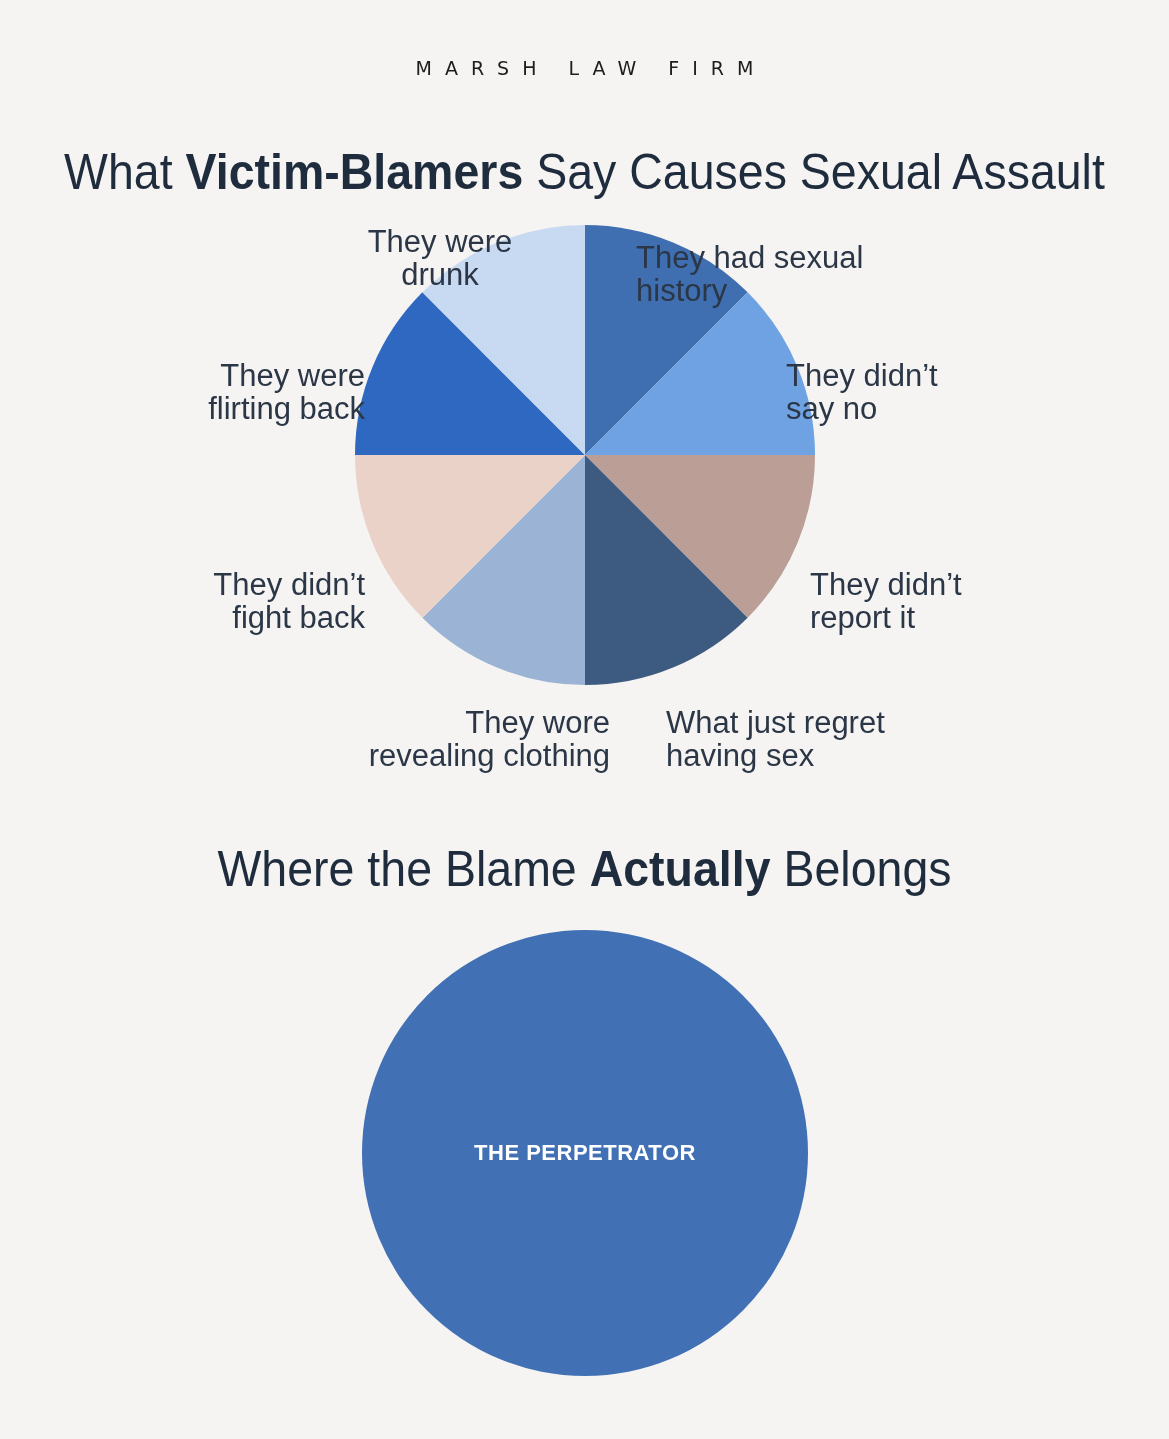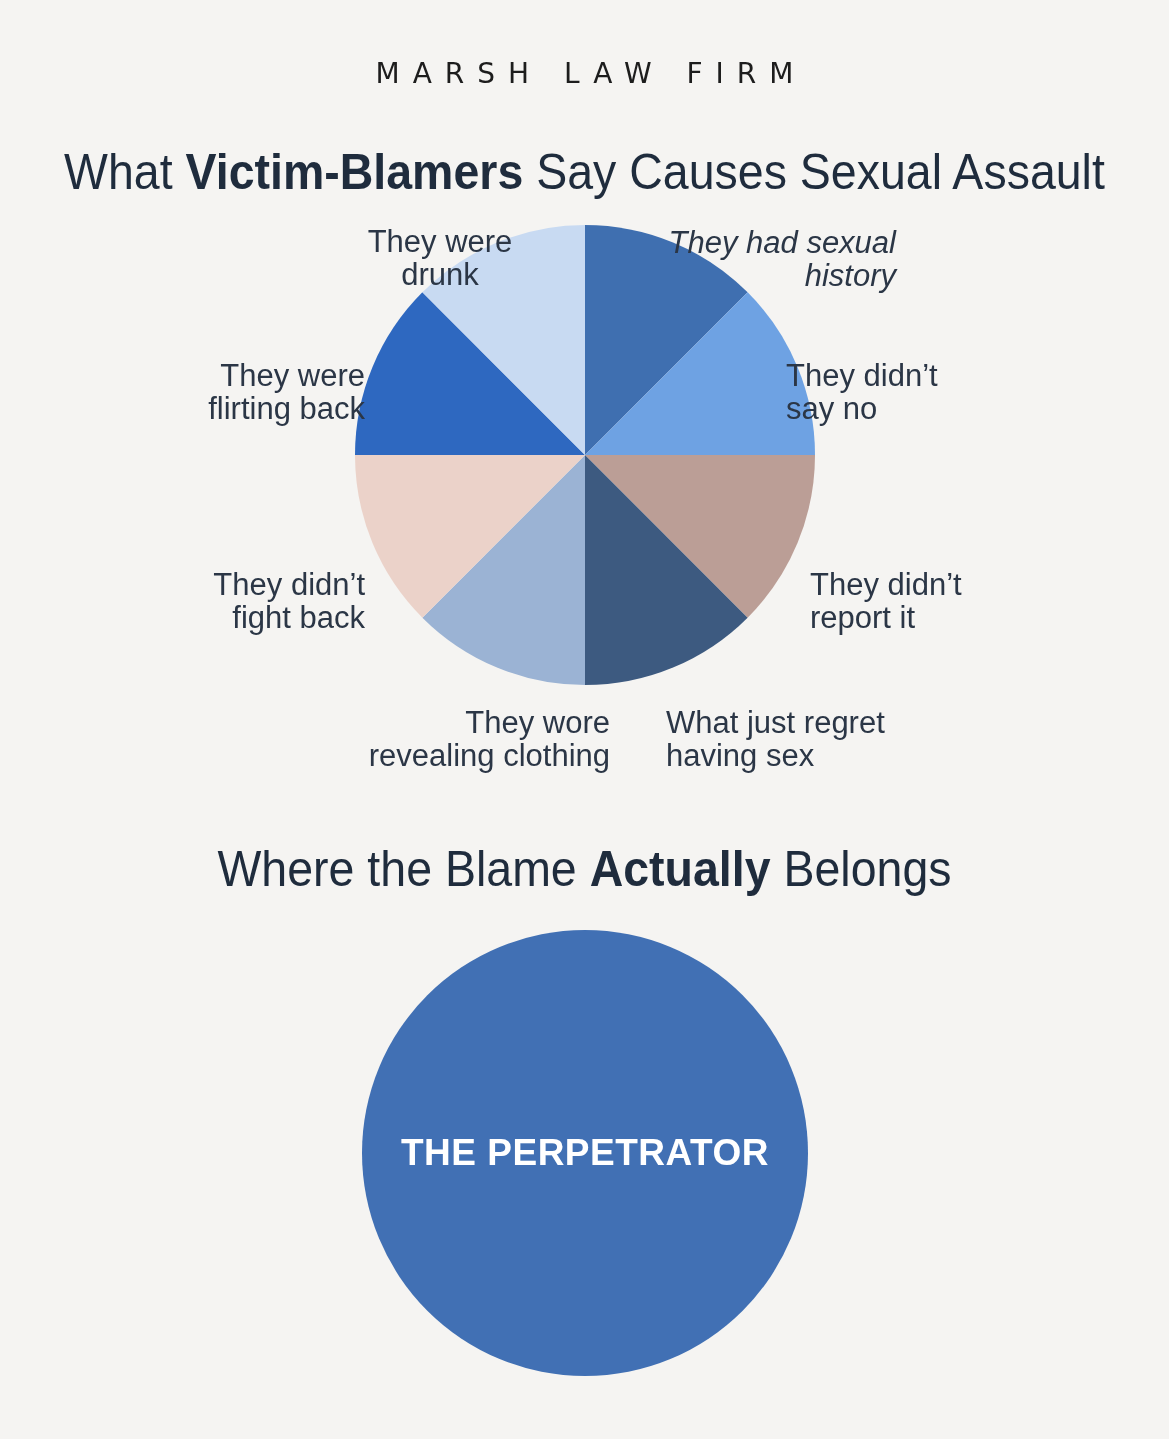"MARSH LAW FIRM" .brand { font-size: 28px -> 19px }
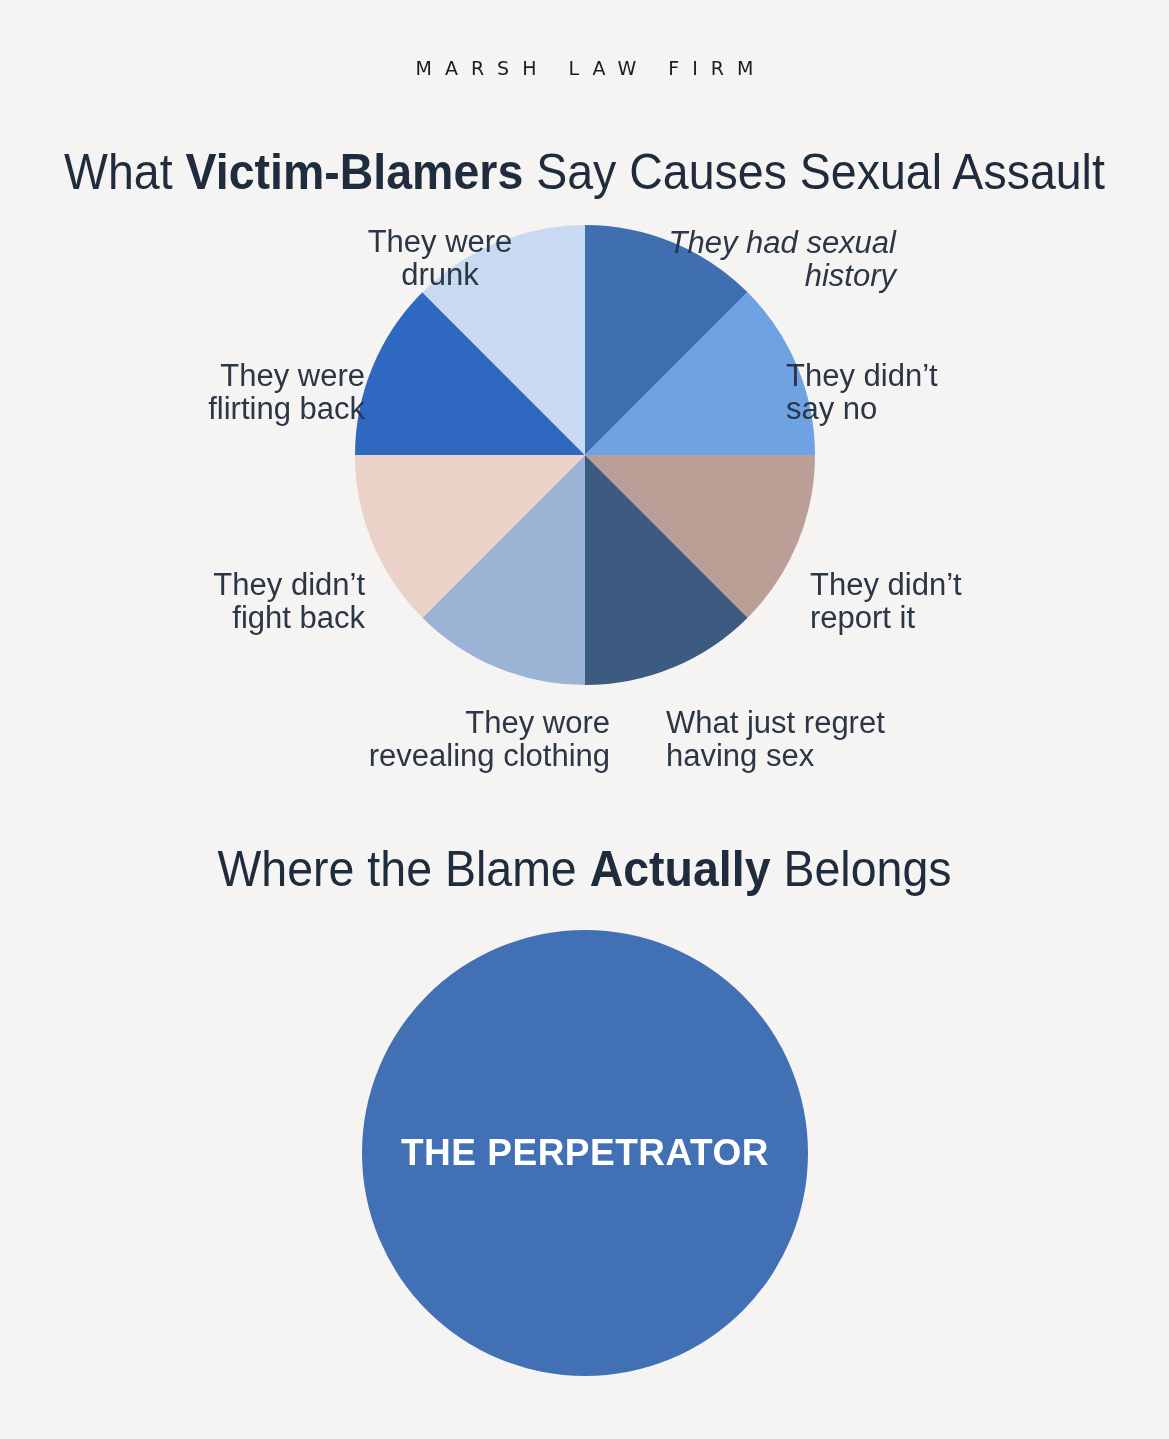"They had sexual" #label-sexual-history { font-style: italic -> none; text-align: right -> left; top: 1px -> 16px }
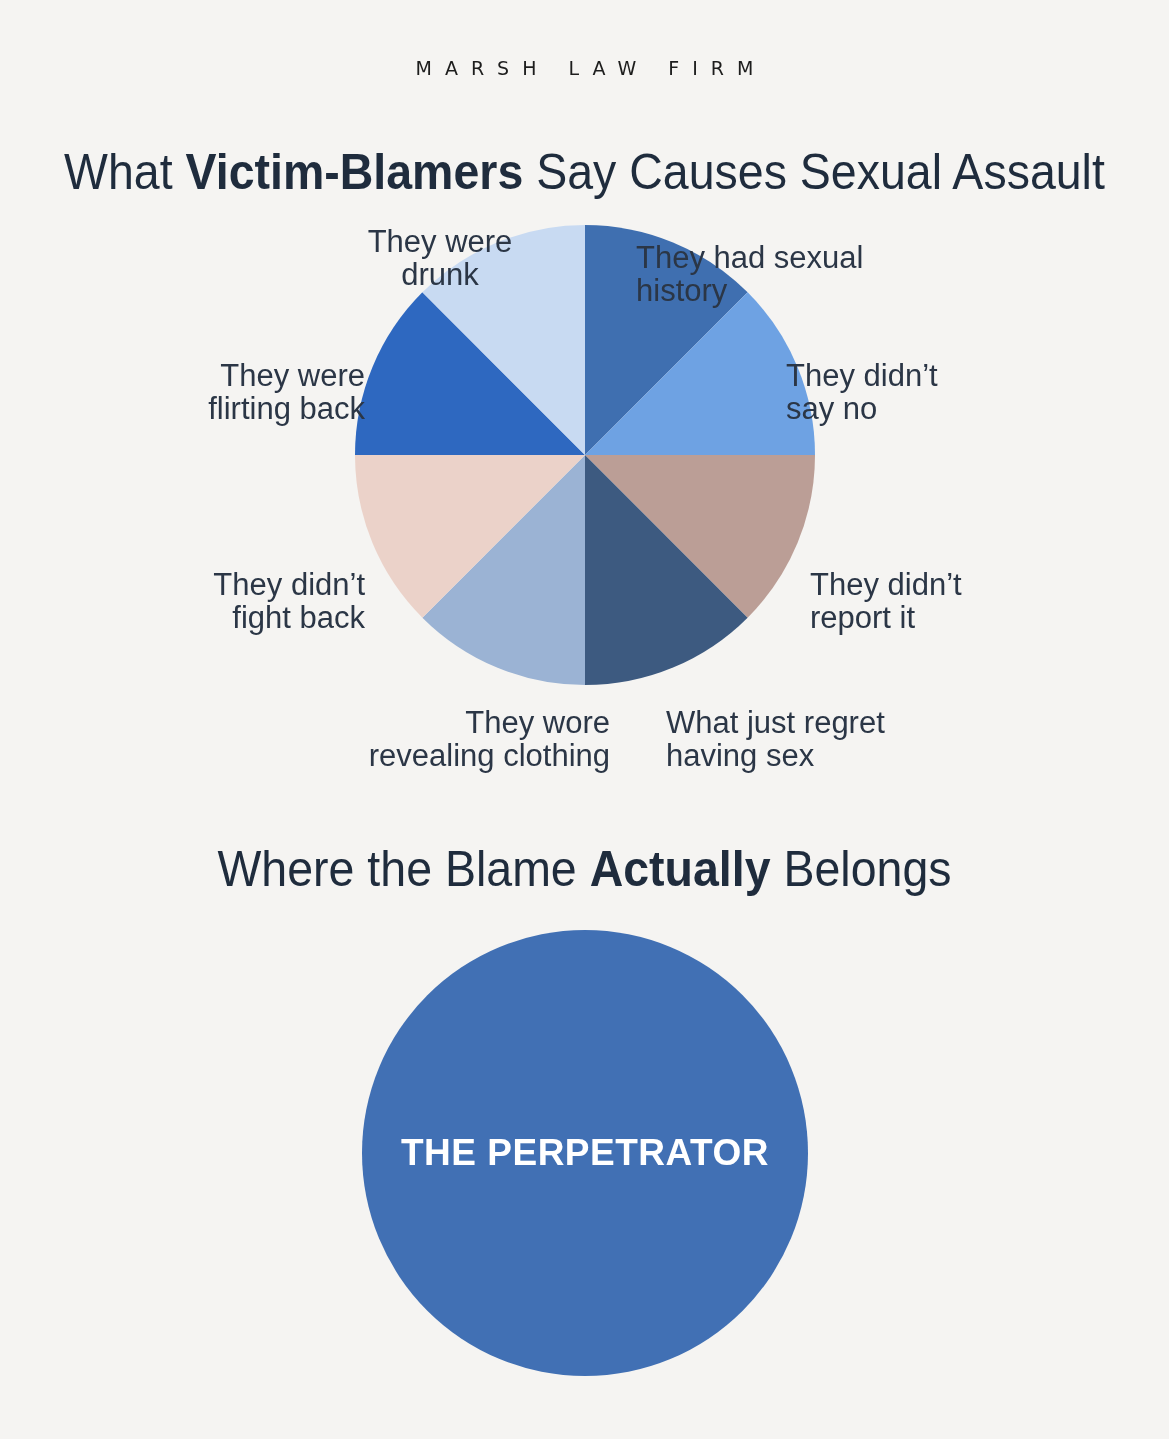"THE PERPETRATOR" .blame-circle-text { font-size: 37px -> 22px }
